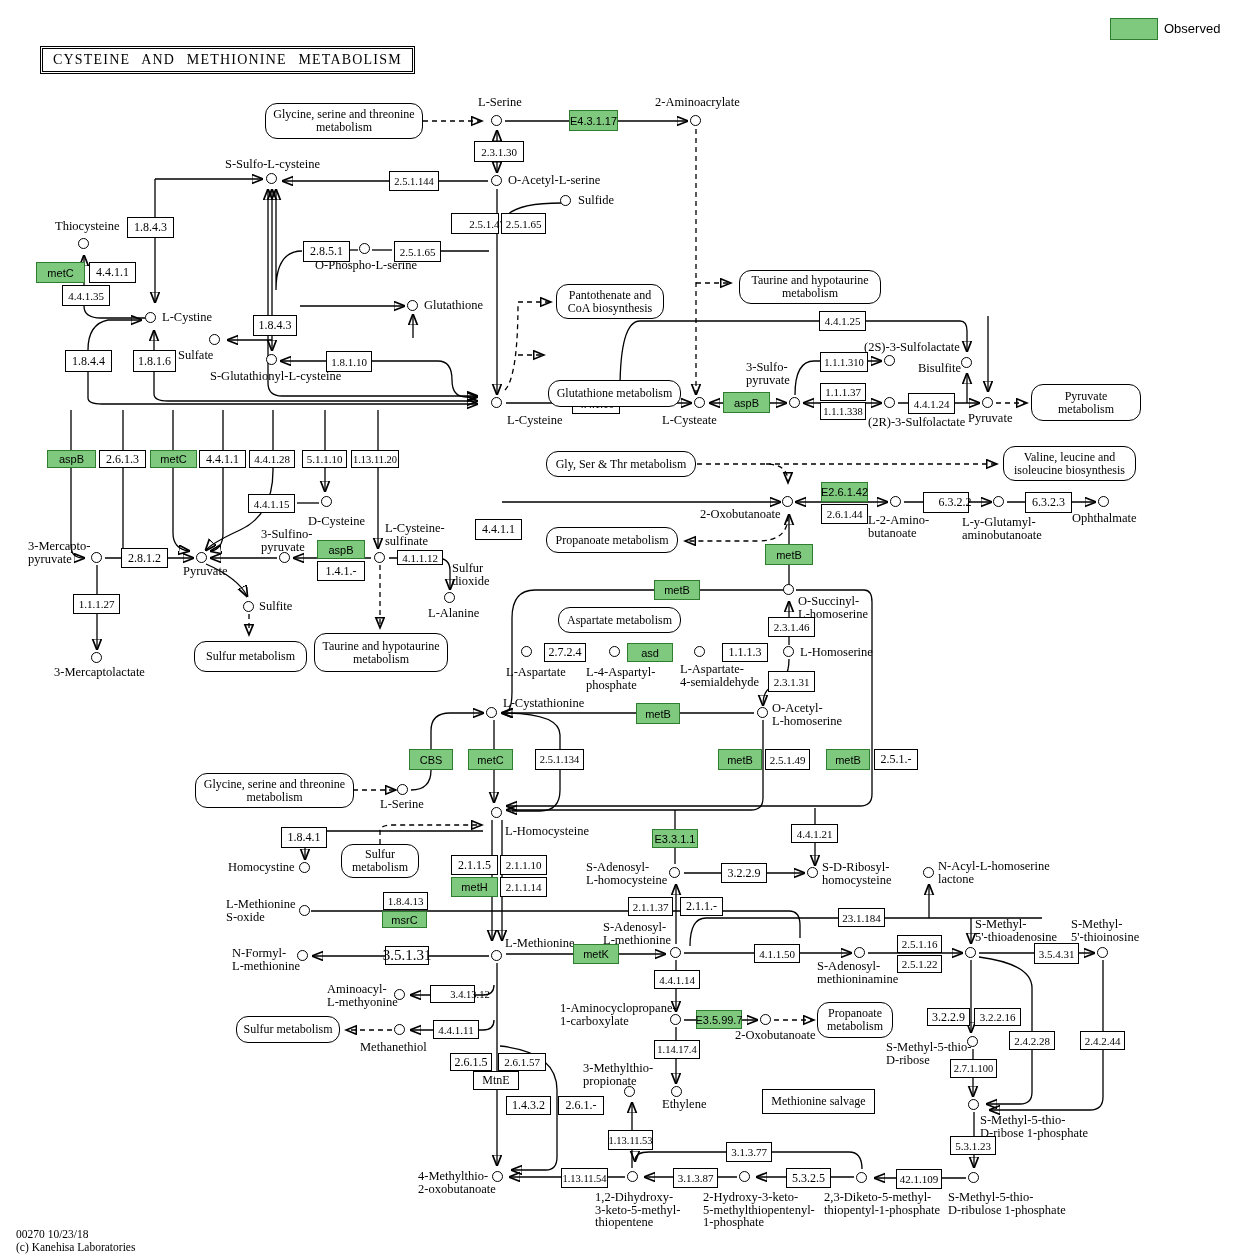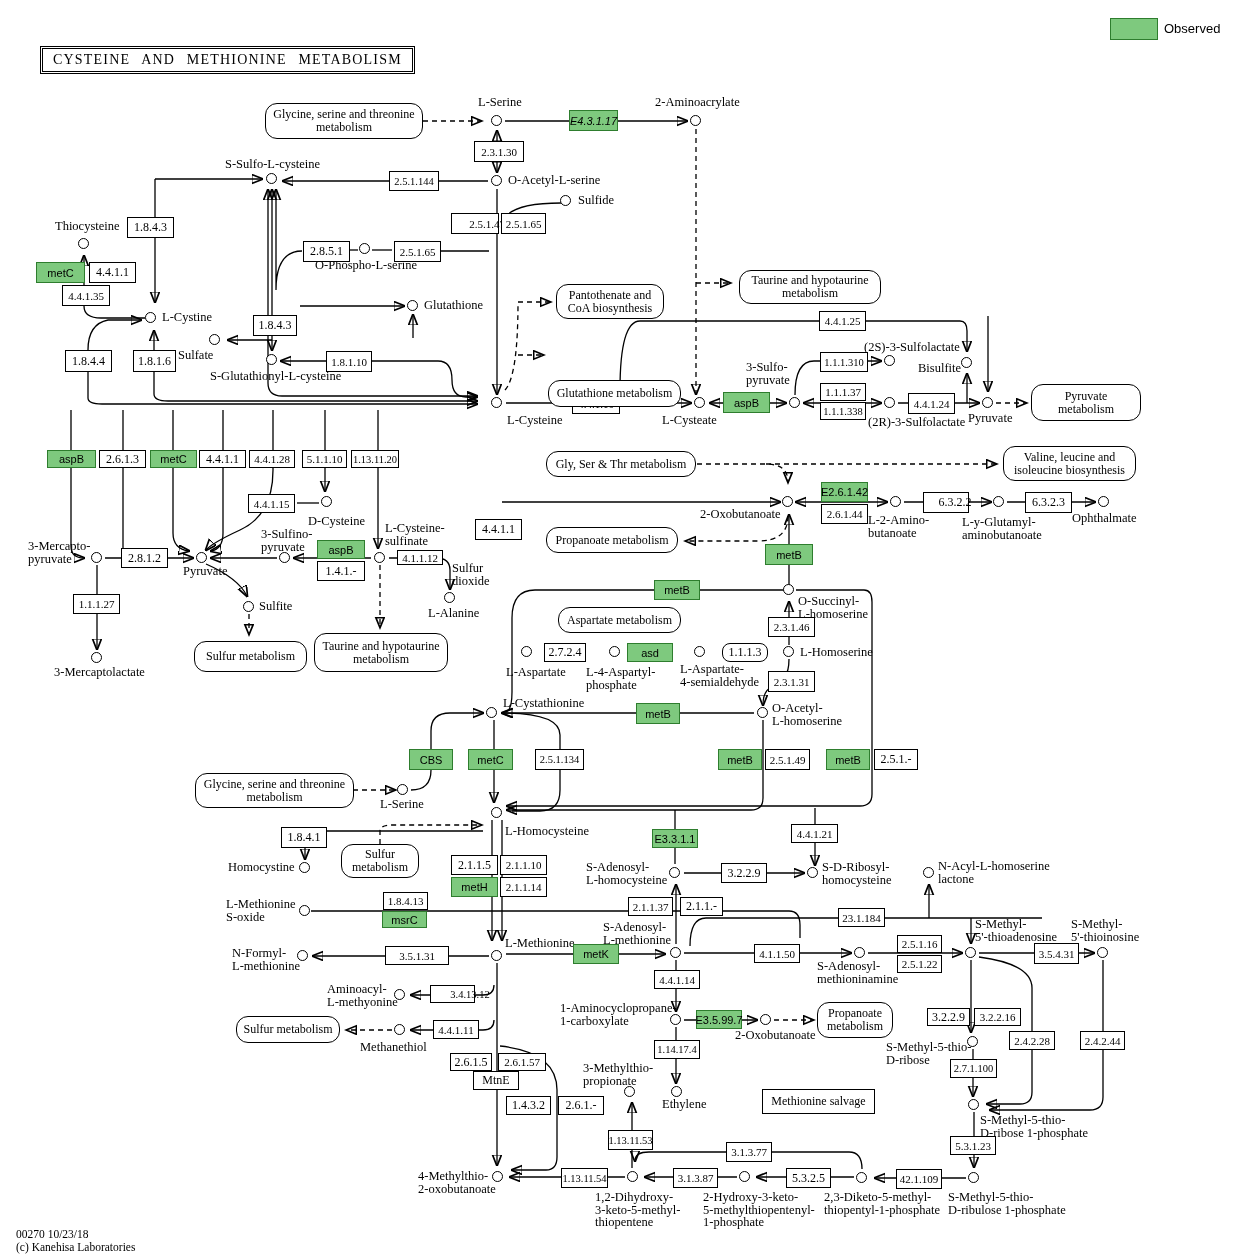"E4.3.1.17" div.ebox { font-style: italic -> none }
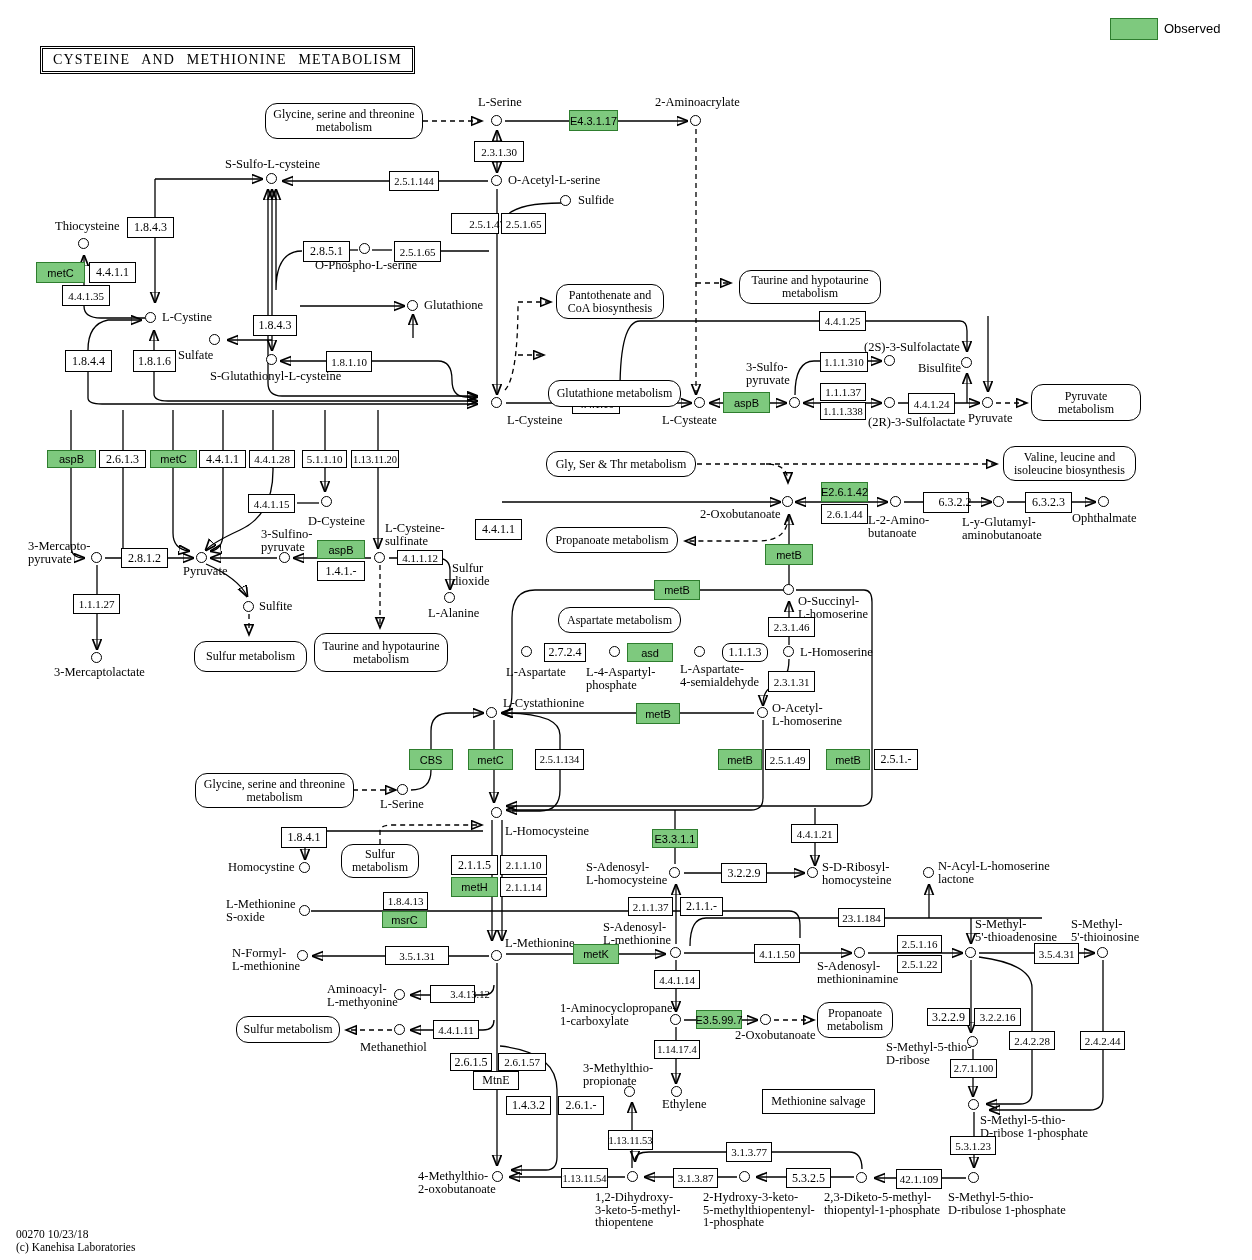"1.1.1.3" div.ebox { border-radius: 8px -> none }
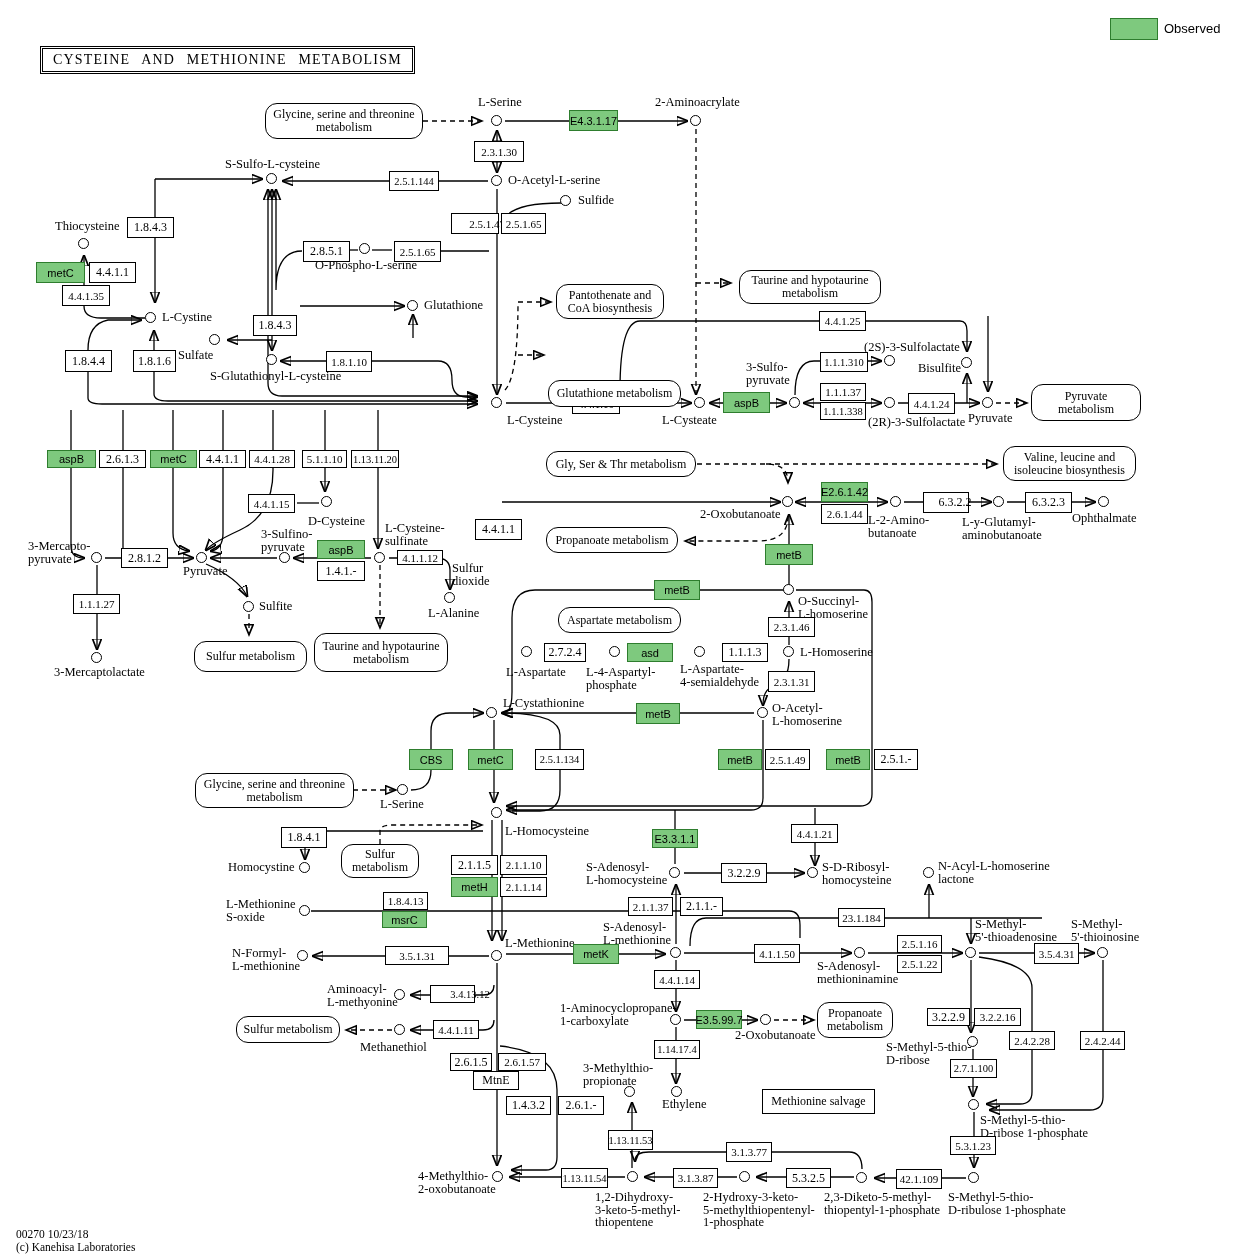"3.5.1.31" div.ebox { font-size: 11px -> 15px; width: 64px -> 44px }
